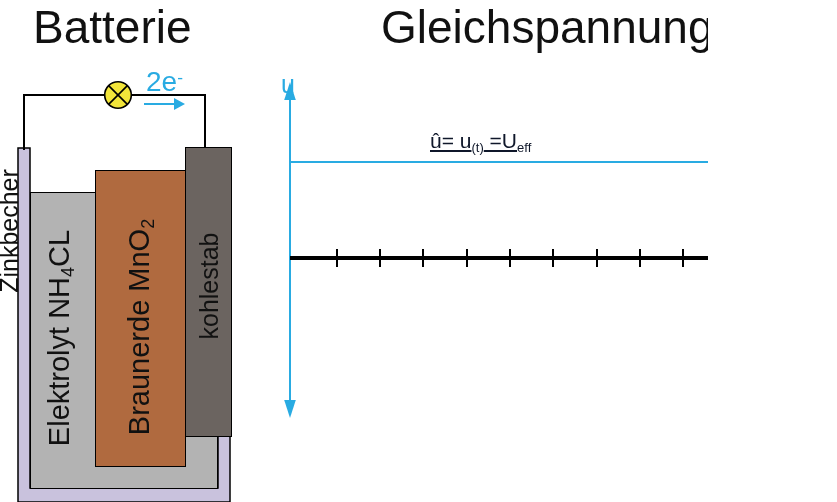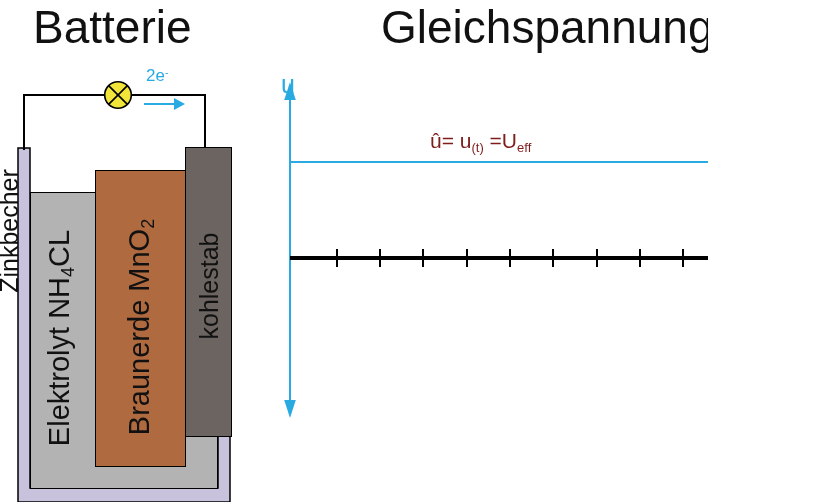"2e-" .electron-label { font-size: 17px -> 28px }
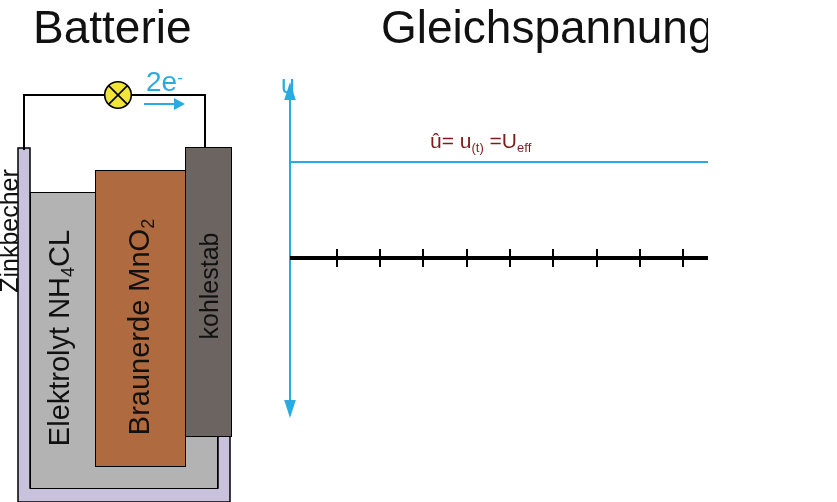"û= u(t) =Ueff" .uhat-label { color: #7f1d1d -> #0f172a; text-decoration: none -> underline }
